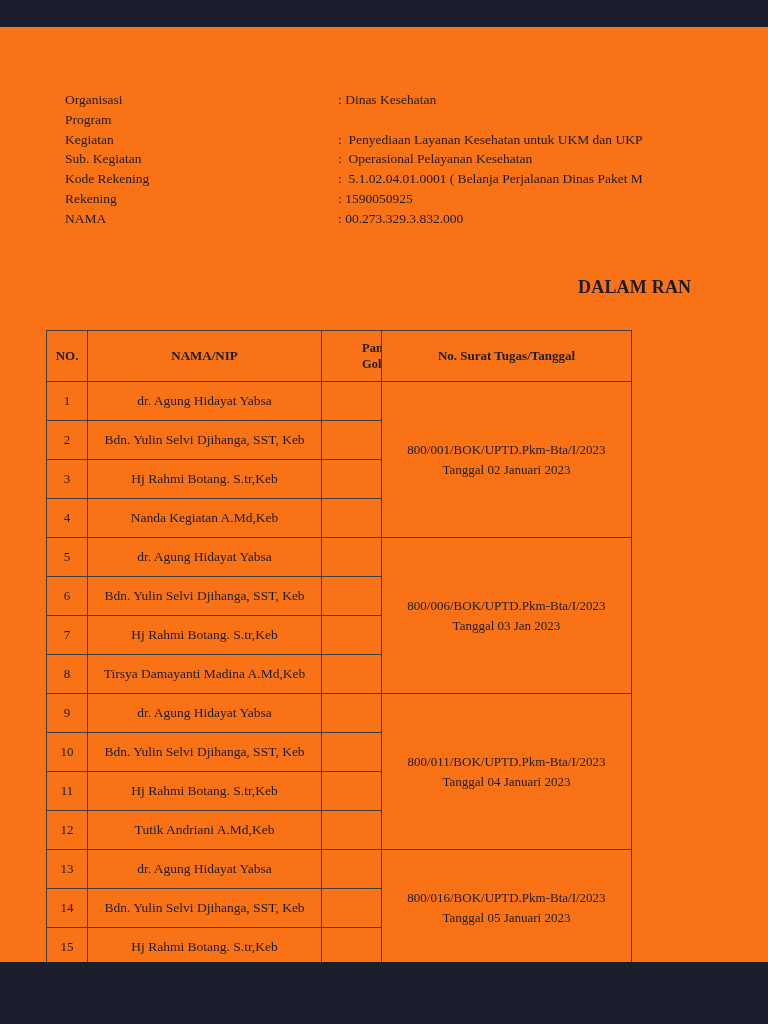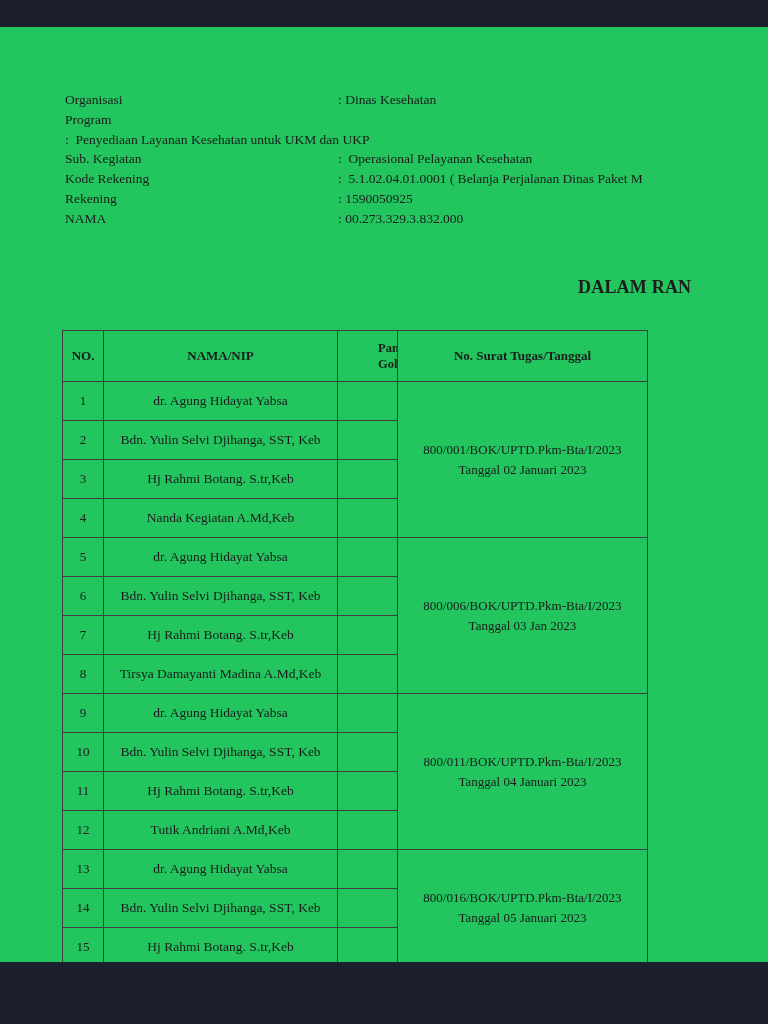"Organisasi" .page { background: #22c55e -> #f97316 }
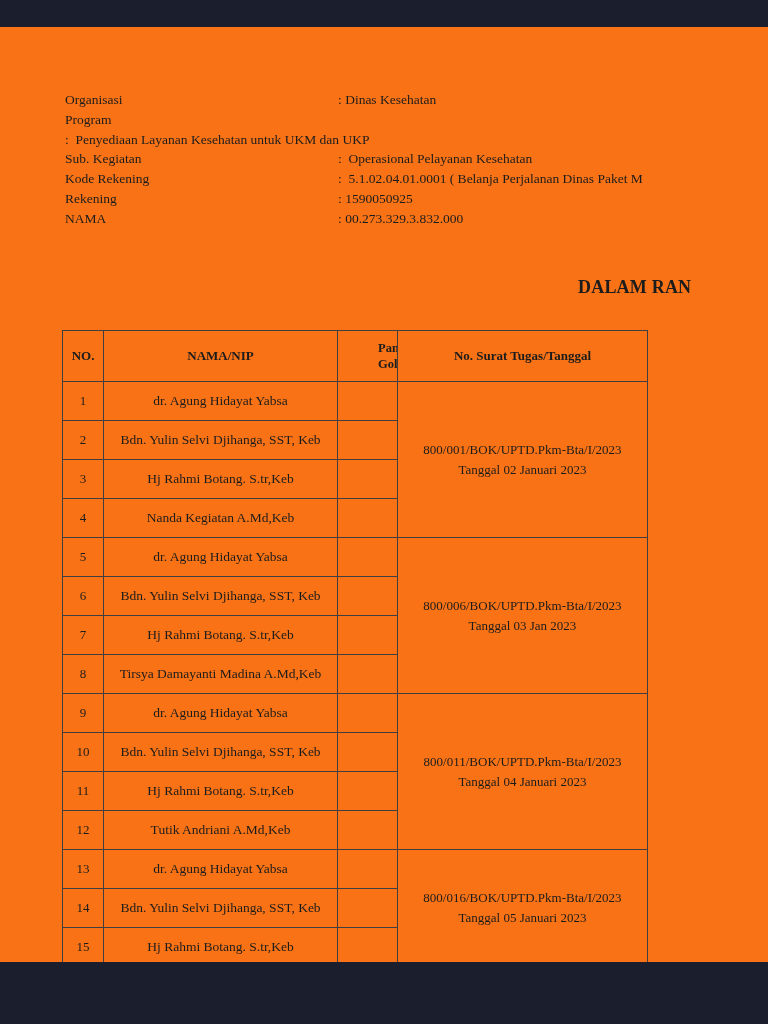"Kegiatan" span.field-label { html: none -> <span>Kegiatan</span> }
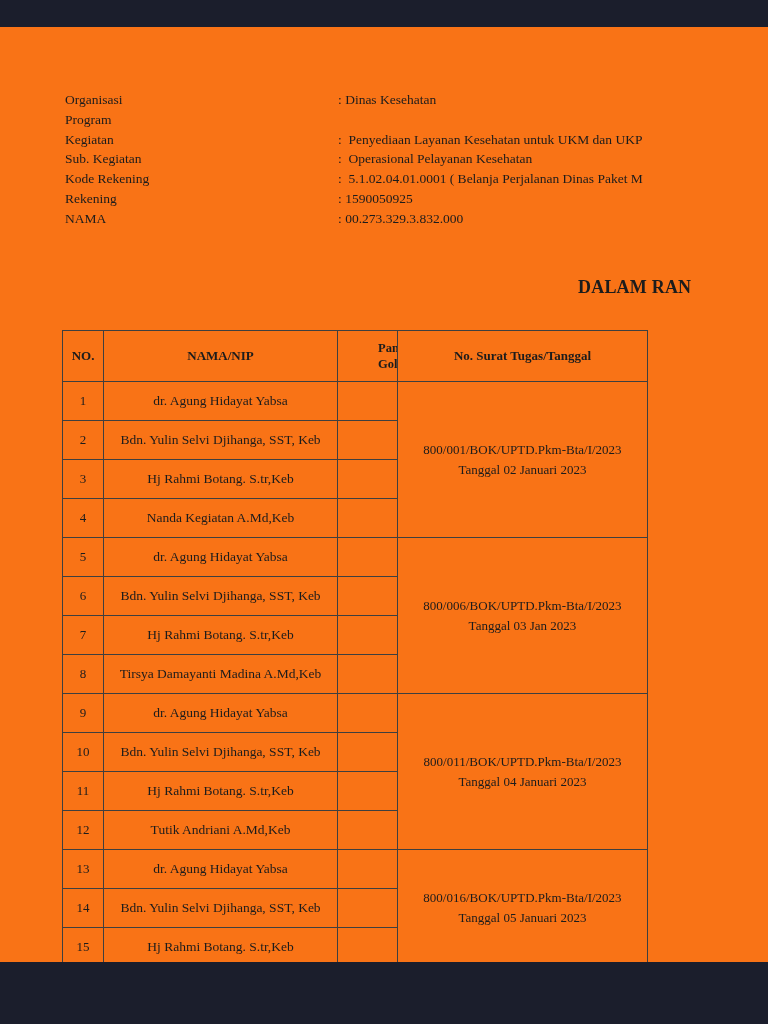"NO." table.assign { left: 62px -> 46px }
